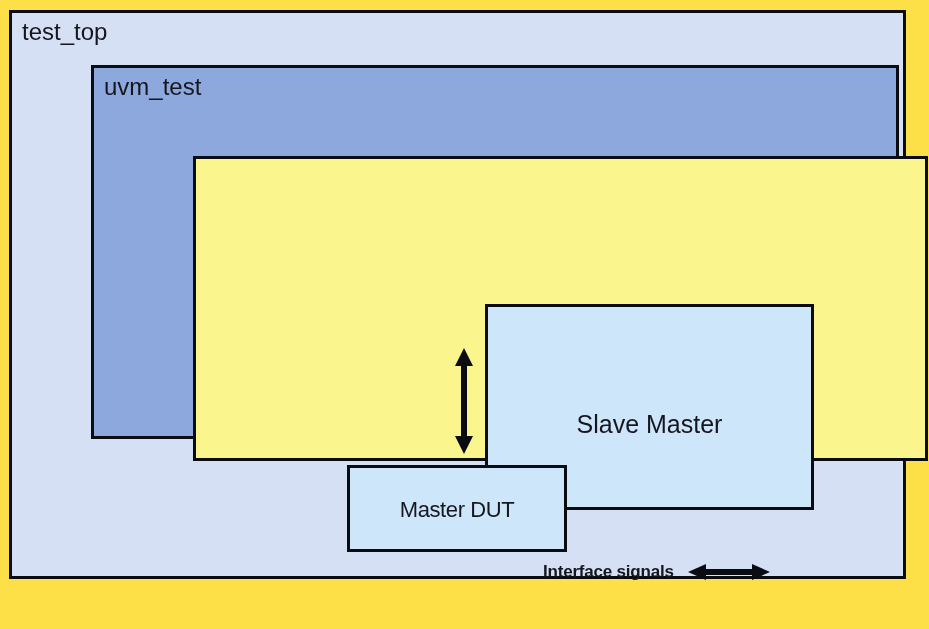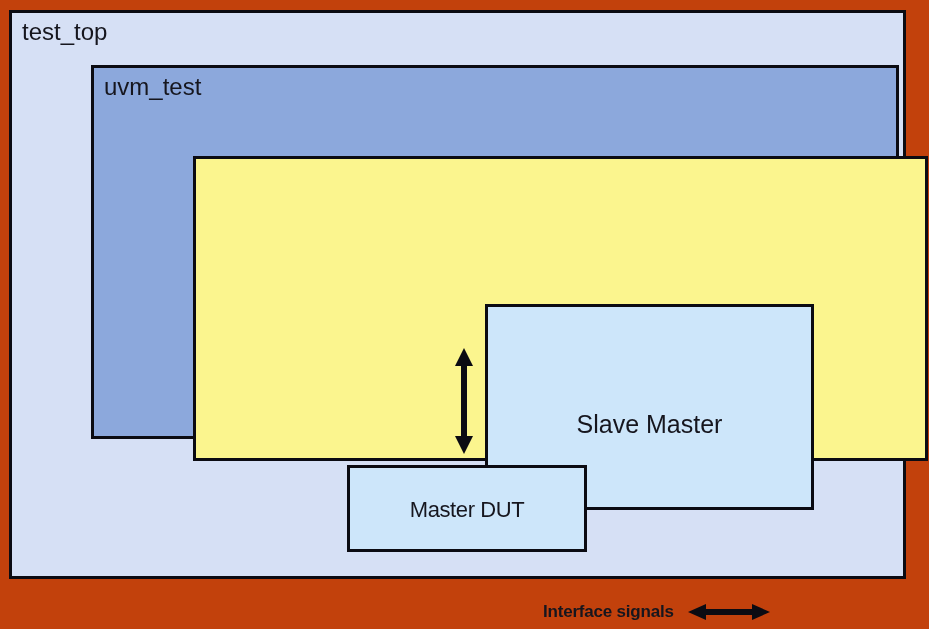"test_top" #canvas { background: #c2410c -> #fde047 }
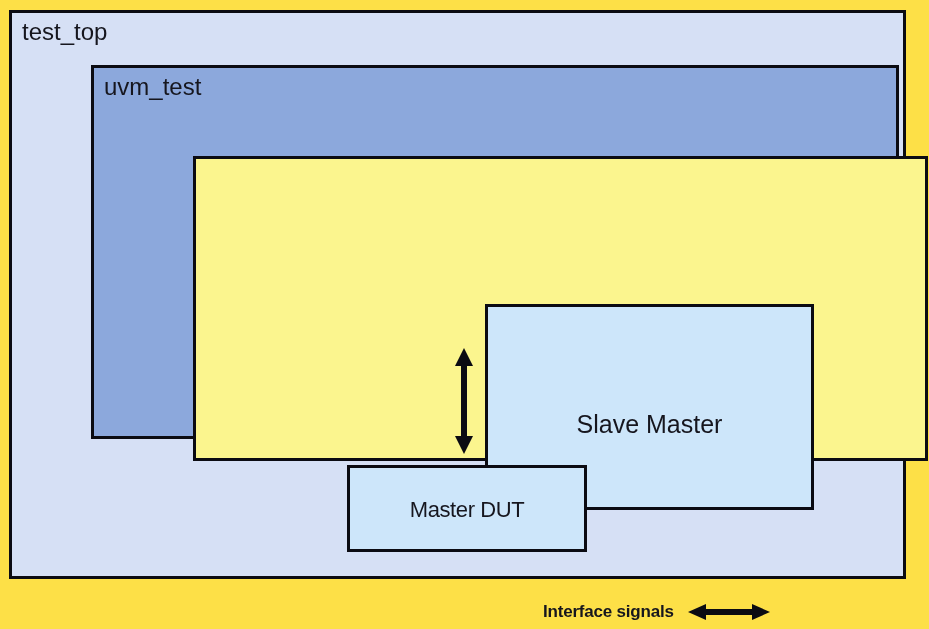"Master DUT" #master-dut-box { width: 240px -> 220px }
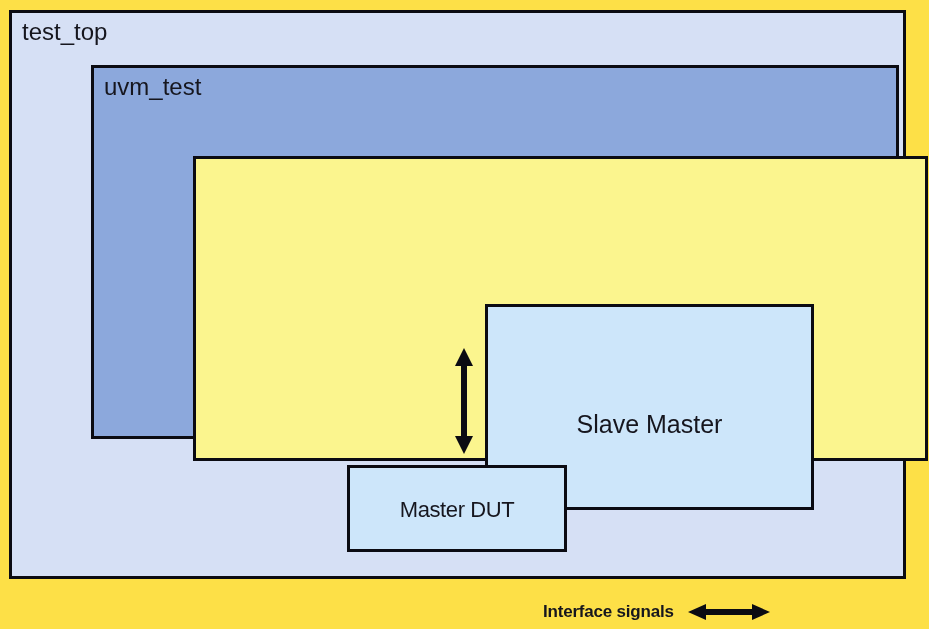"Interface signals" #legend { top: 600px -> 560px }
